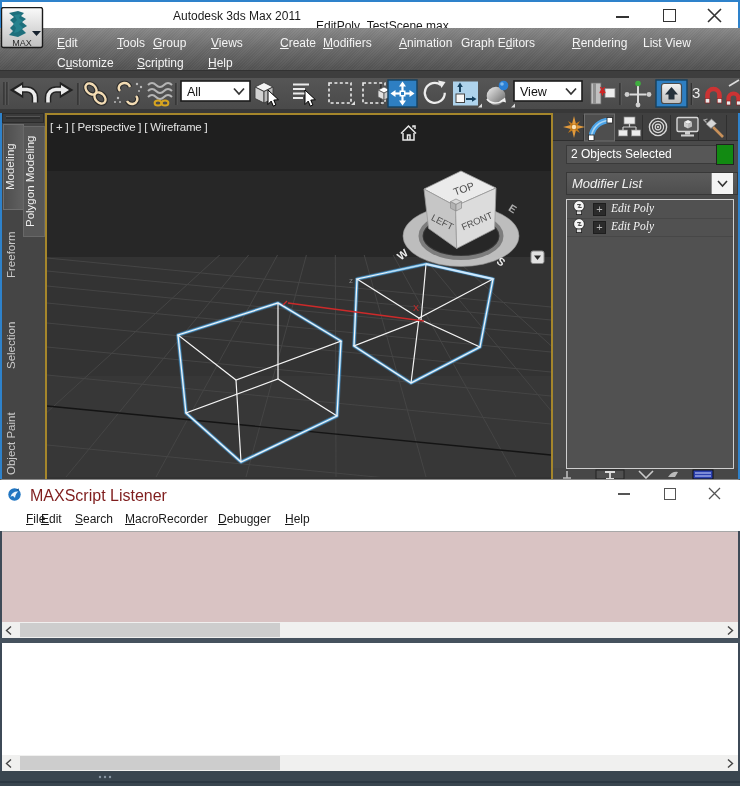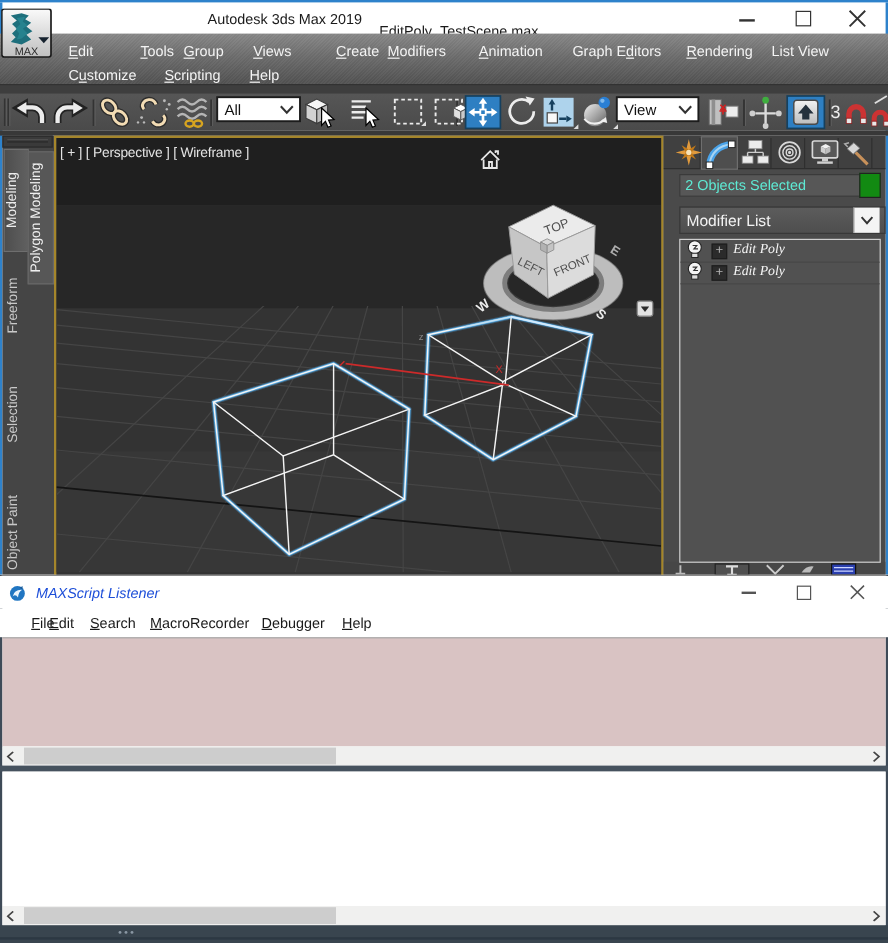"Autodesk 3ds Max 2019" span.abs { text: 2019 -> 2011 }
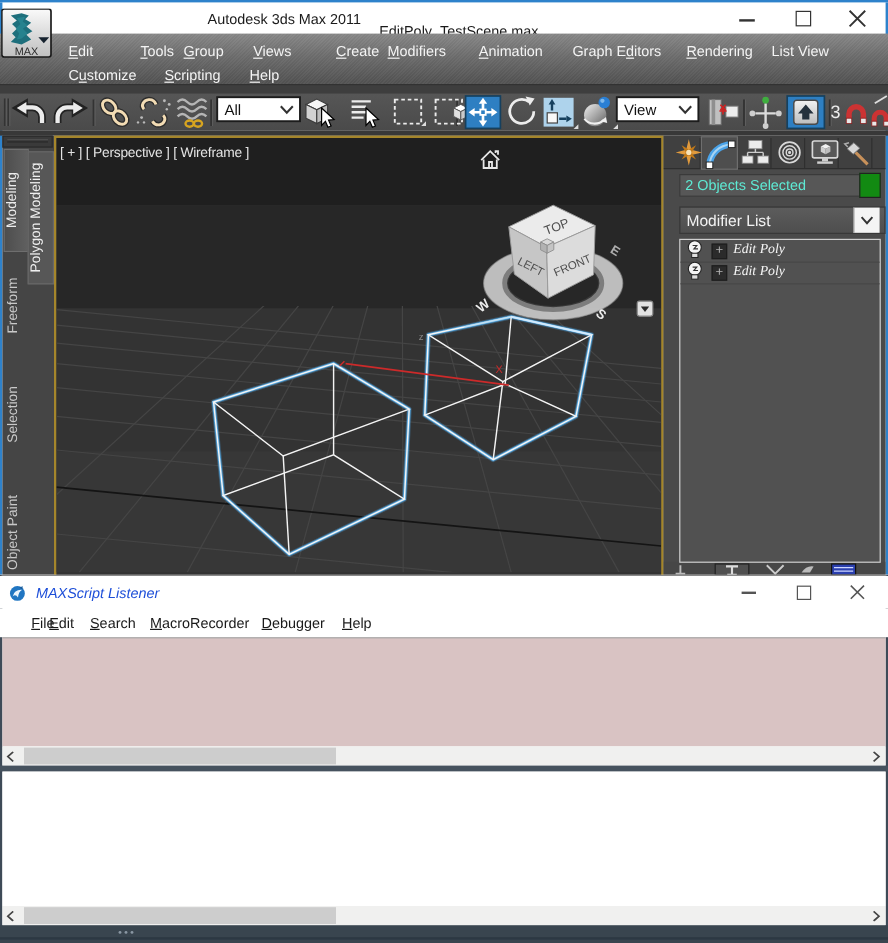"Graph Editors" span.abs { left: 477px -> 461px }
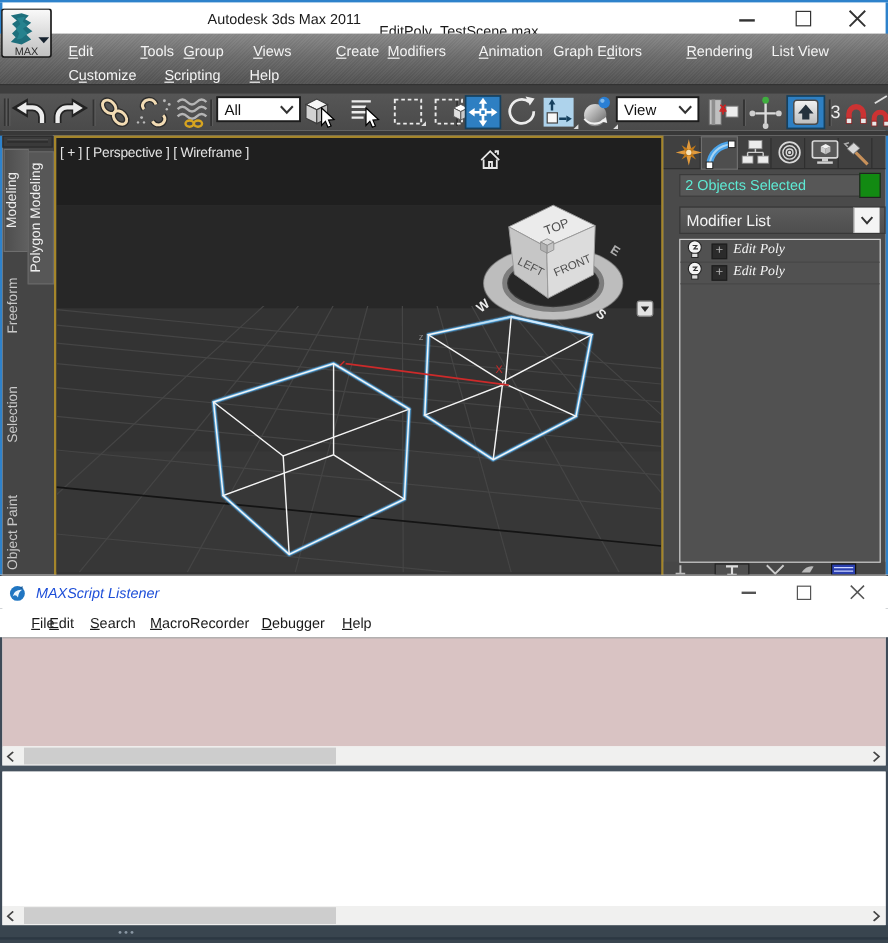"2 Objects Selected" #seltext { color: #5eead4 -> #ffffff }
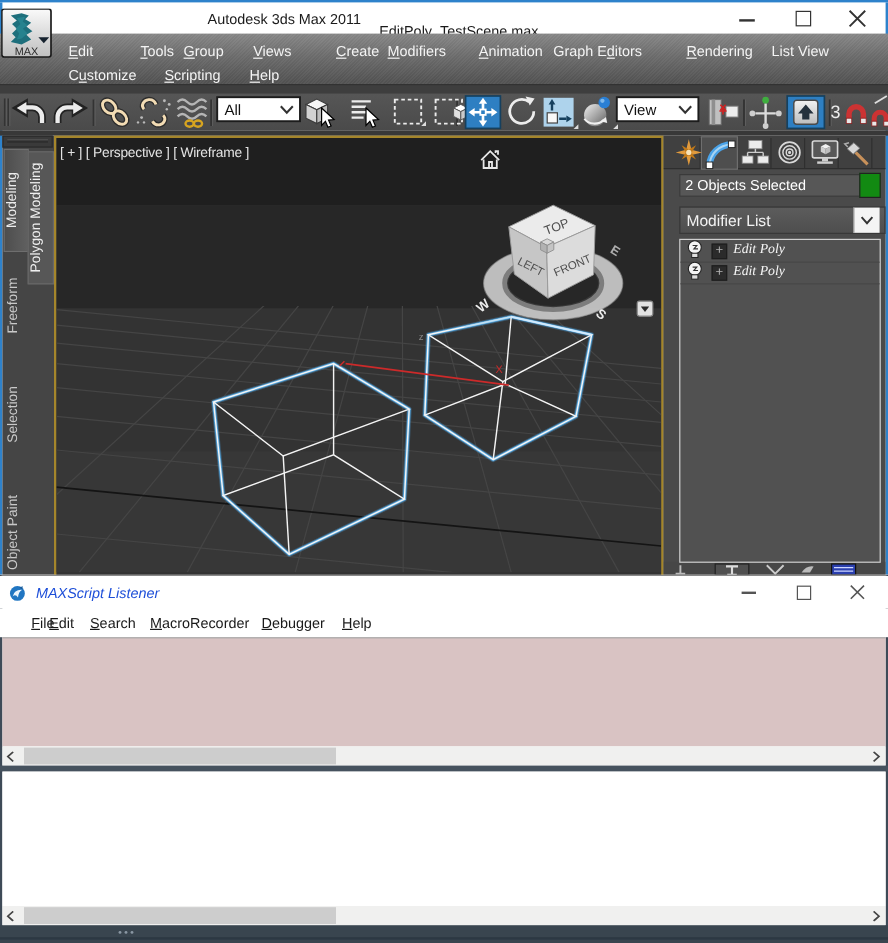"Modifier List" #modlist { font-style: none -> italic }
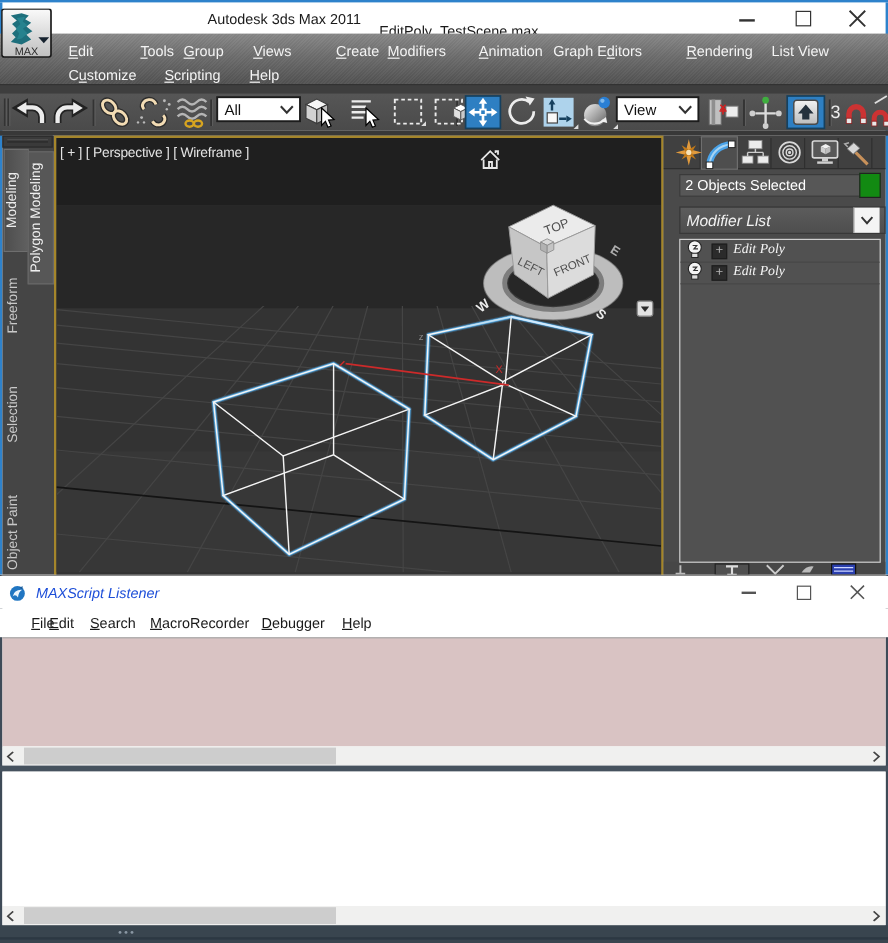"MAXScript Listener" #ltext { color: #1d4ed8 -> #7f1d1d; font-size: 12px -> 16px; font-style: italic -> none }
